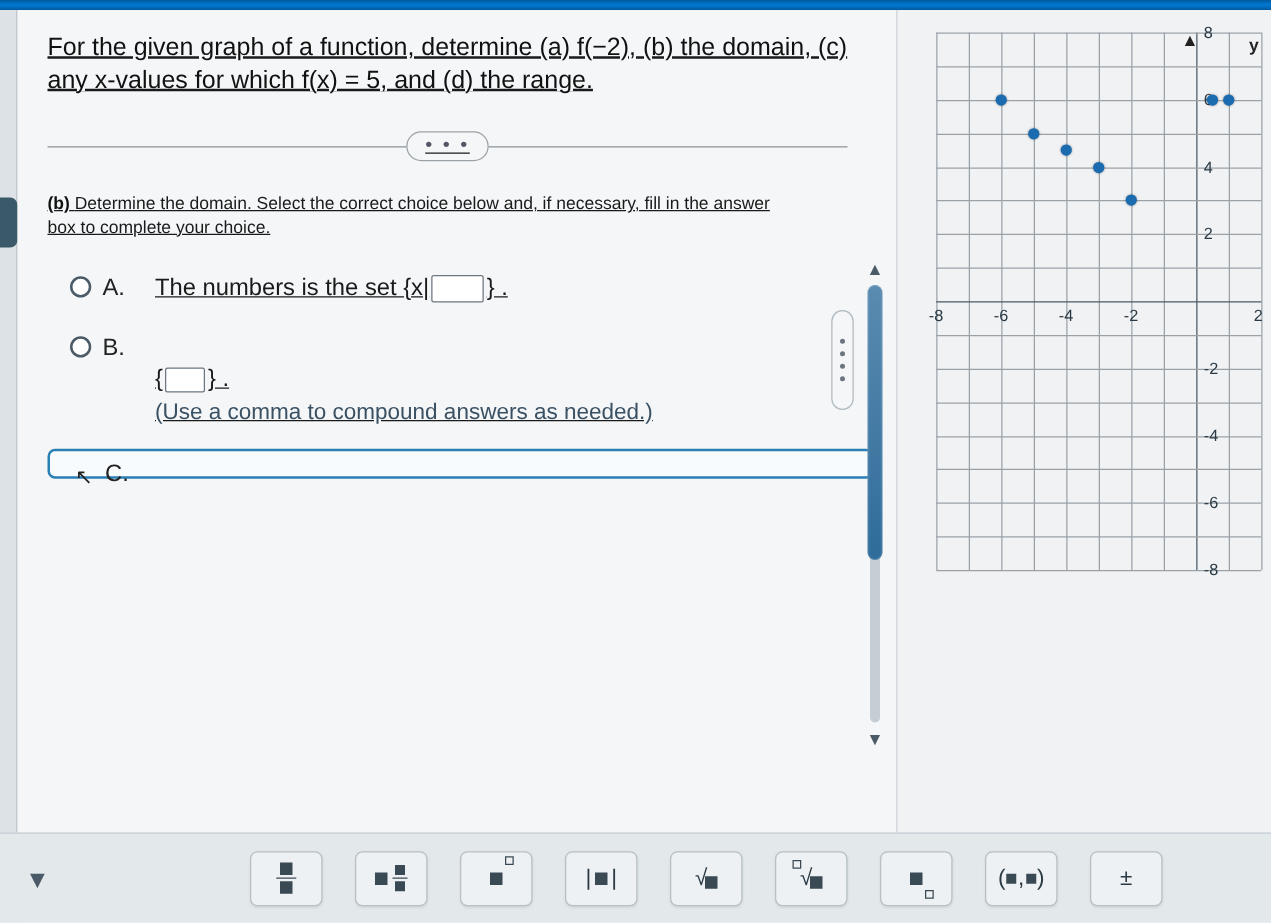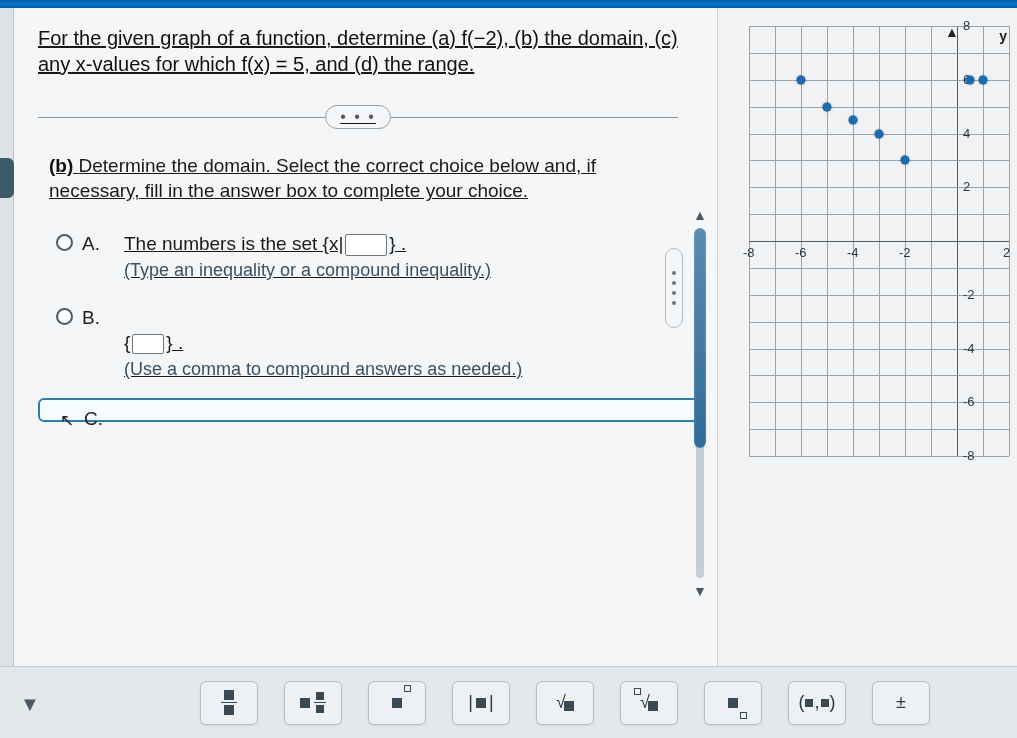"(b) Determine the domain. Select" .part-text { font-size: 19px -> 14px; margin-left: 11px -> none }
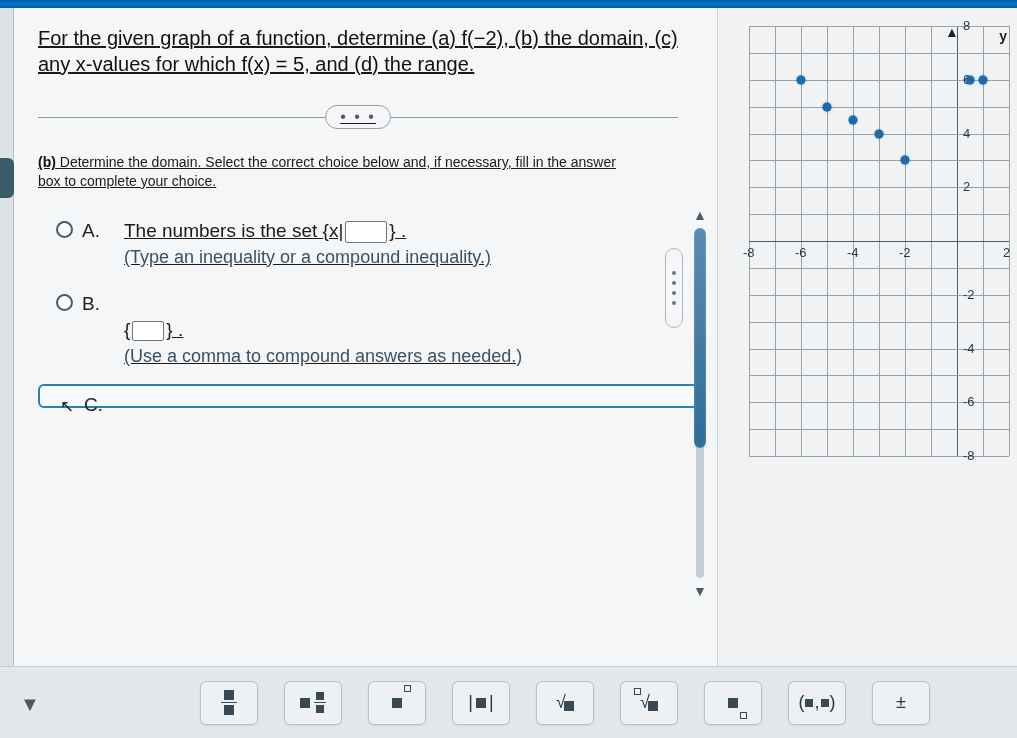"(Type an inequality or a" span.hint { html: <span>(Type an inequality or a compound inequality.)</span> -> none }
